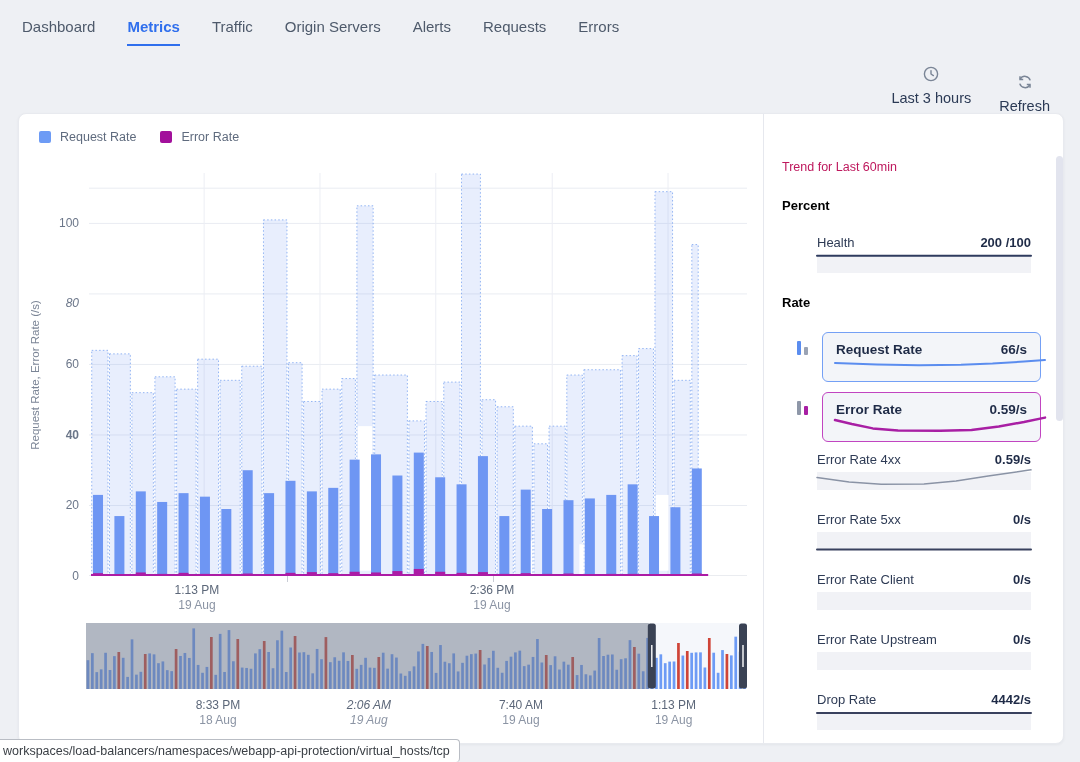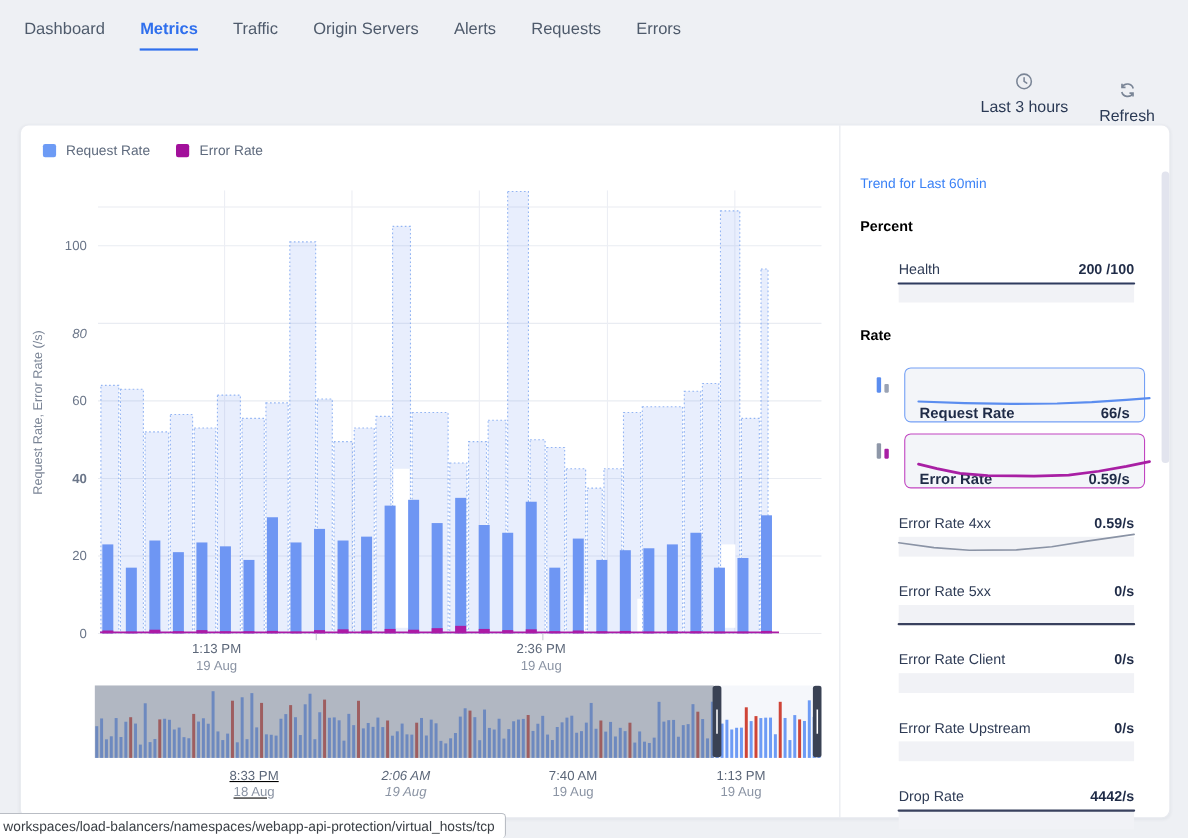"Trend for Last 60min" .trend-title { color: #3b82f6 -> #be185d }
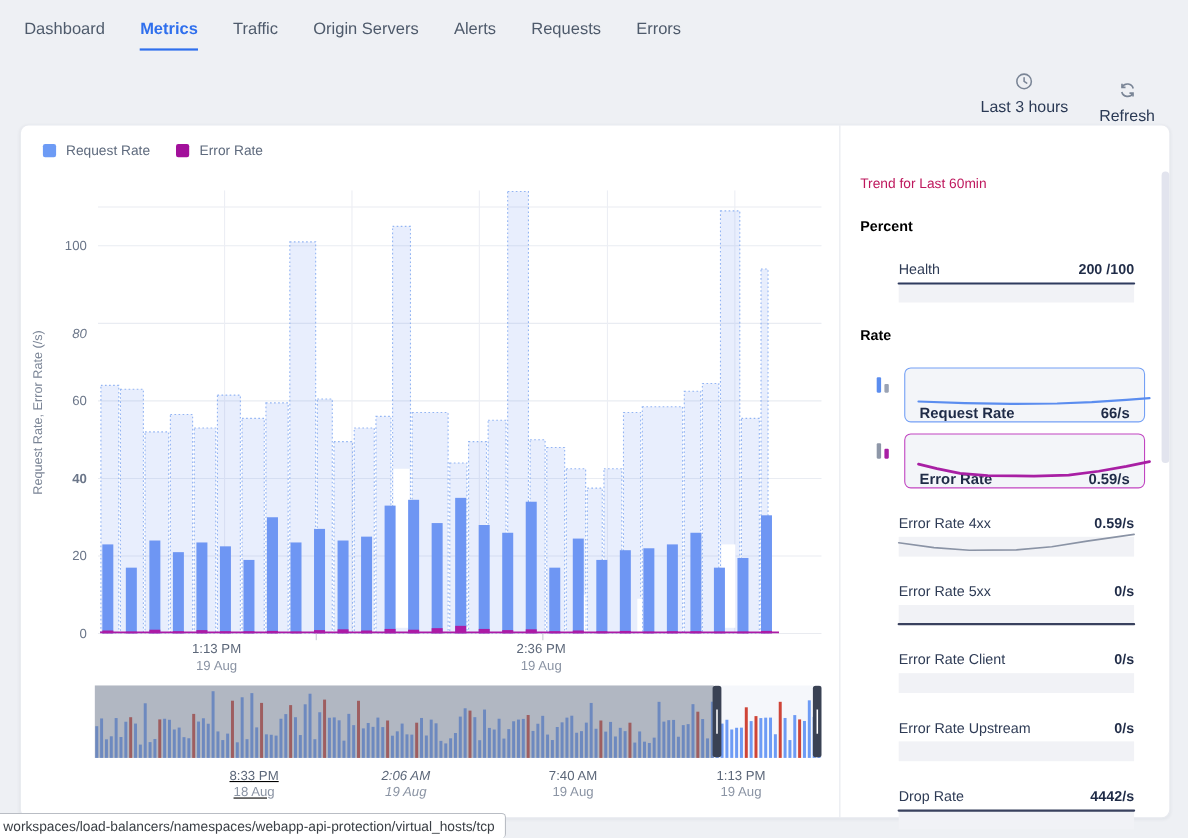"Health" .sb-label-row { margin-top: 24px -> none }
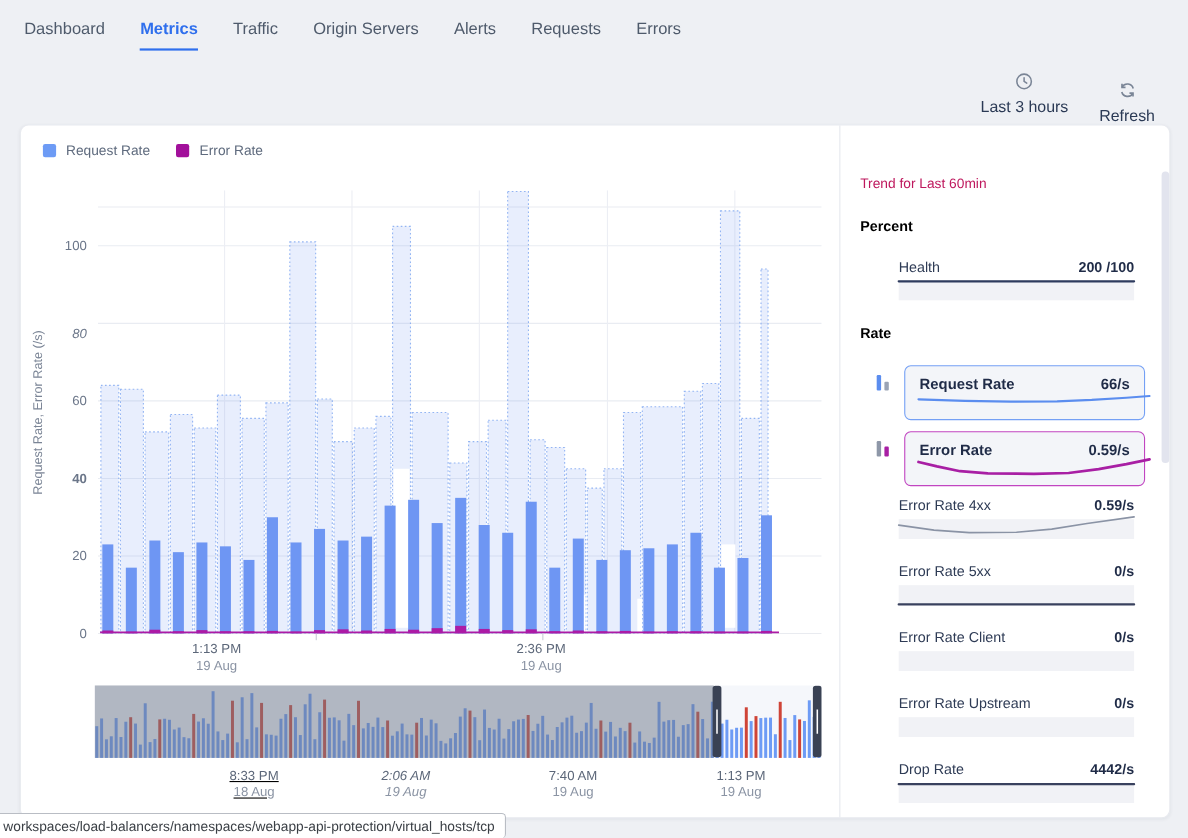"8:33 PM" div.xl { left: 145px -> 132px; text-decoration: underline -> none }
